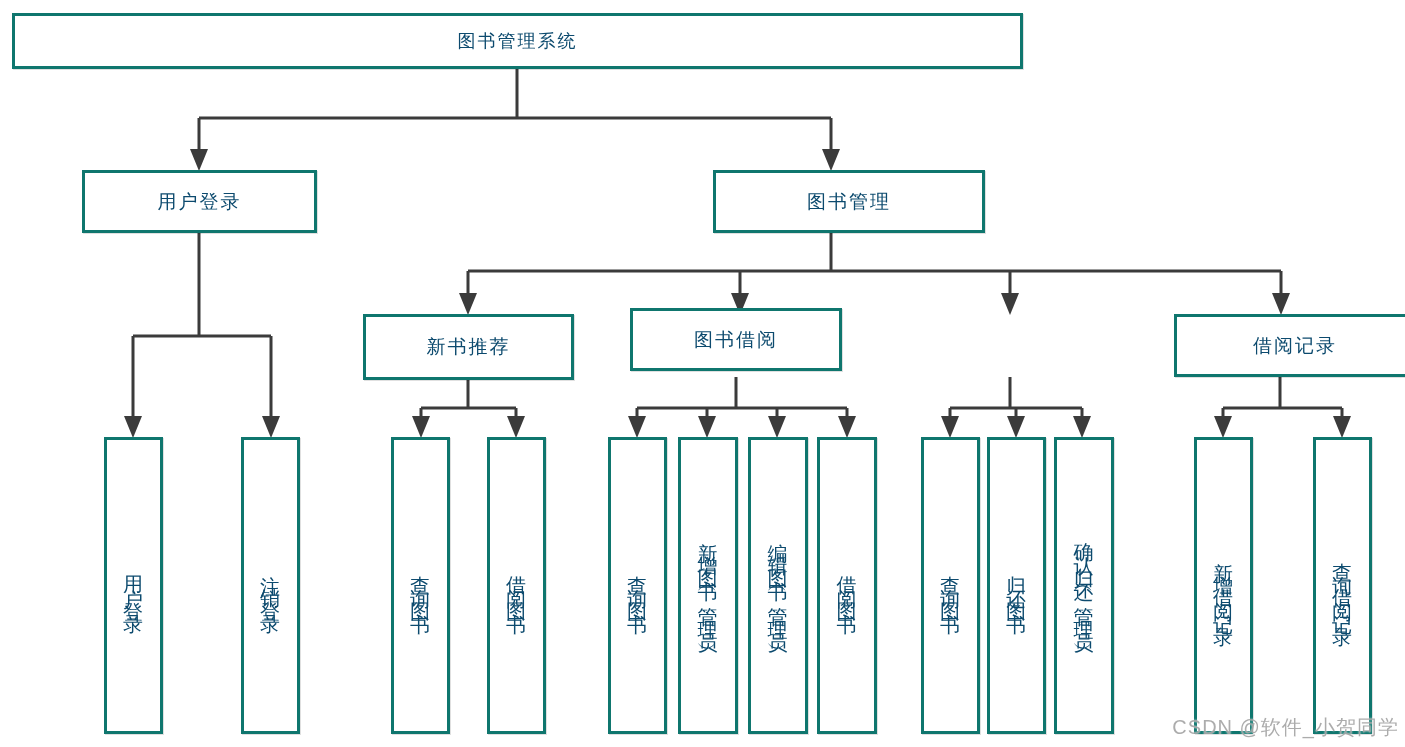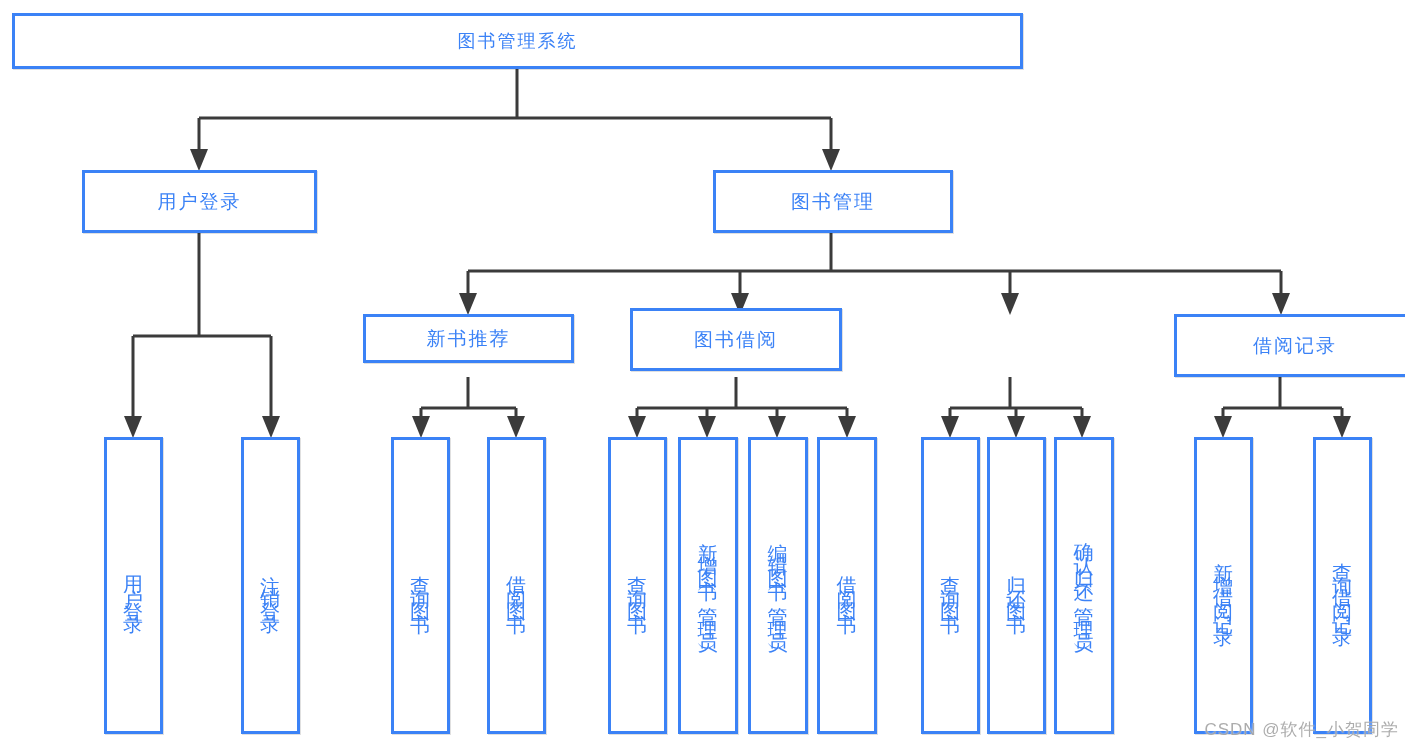"图书管理系统" .node { border: 3px solid #3b82f6 -> 3px solid #0f766e; color: #3b82f6 -> #0c4a6e }
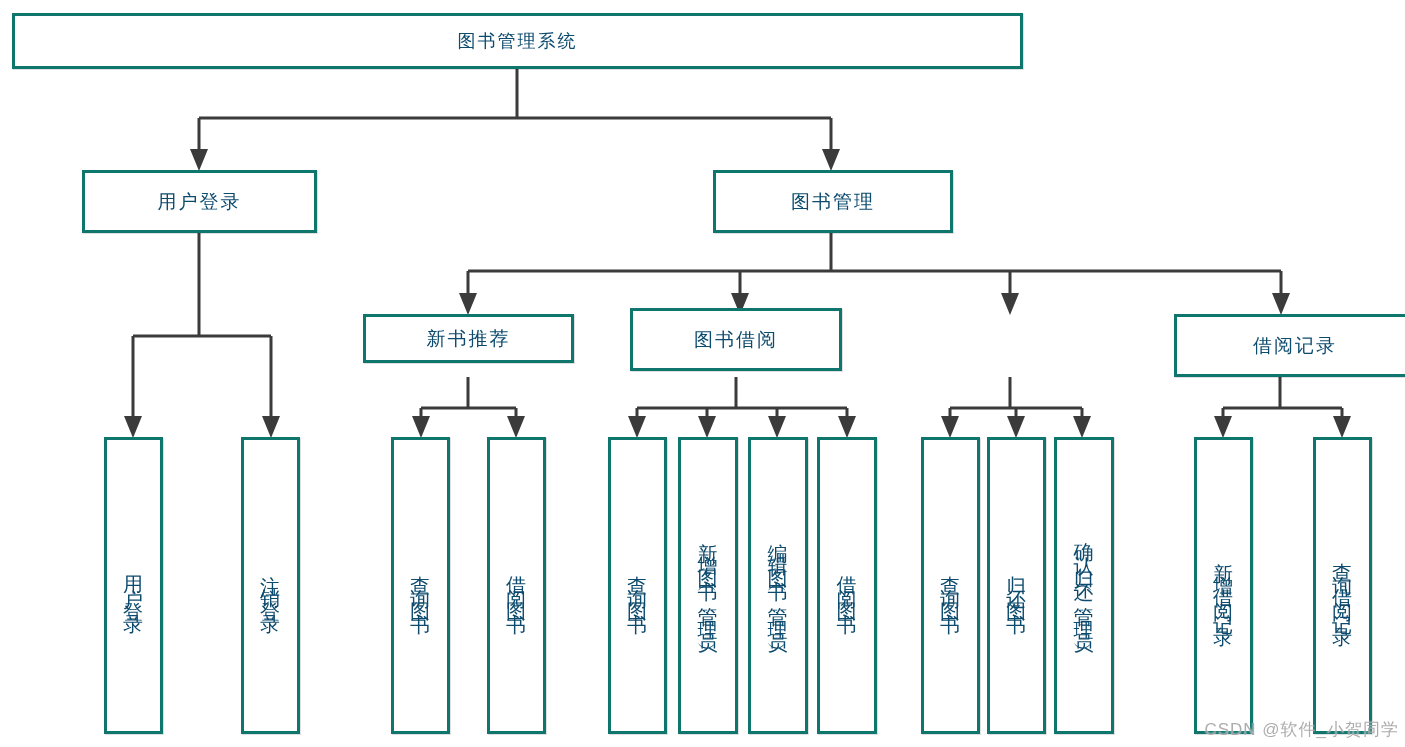"图书管理" div.node { width: 240px -> 272px }
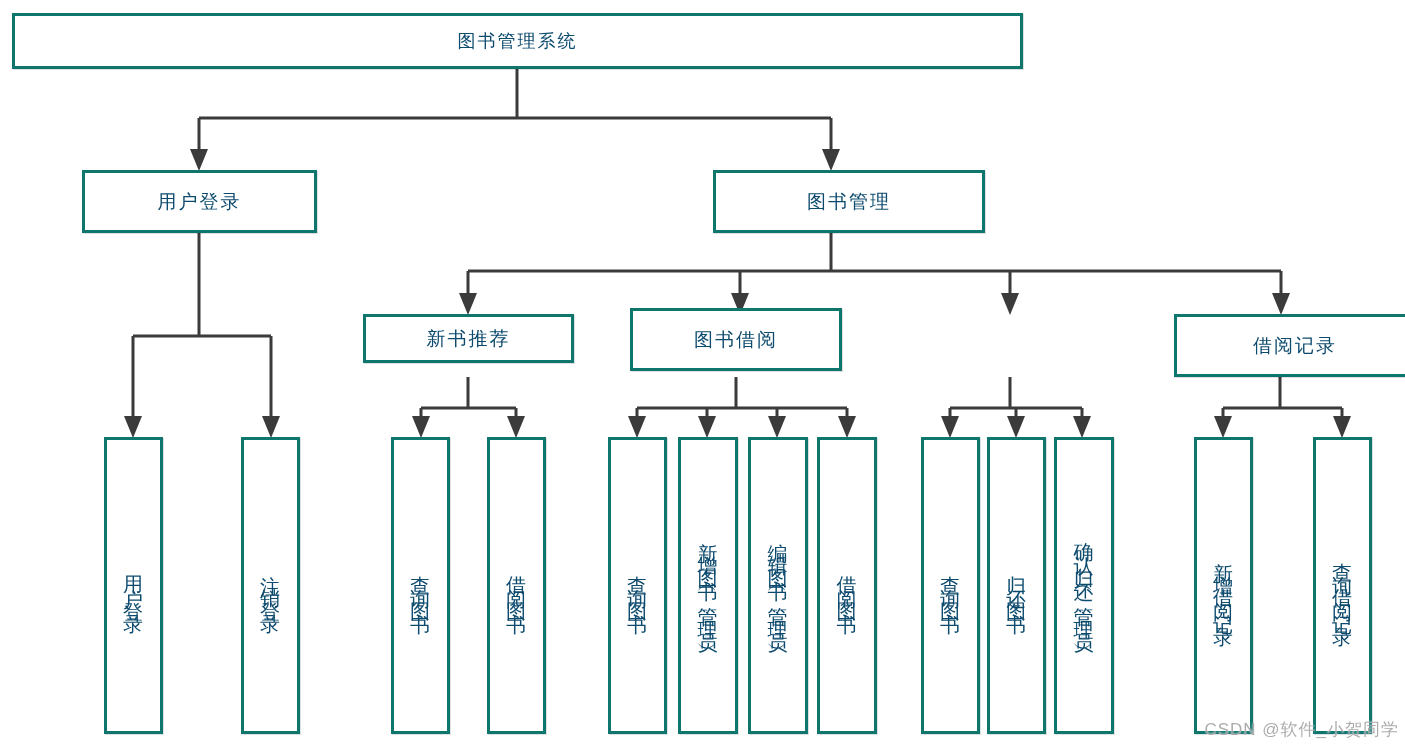"新书推荐" div.node { height: 49px -> 66px }
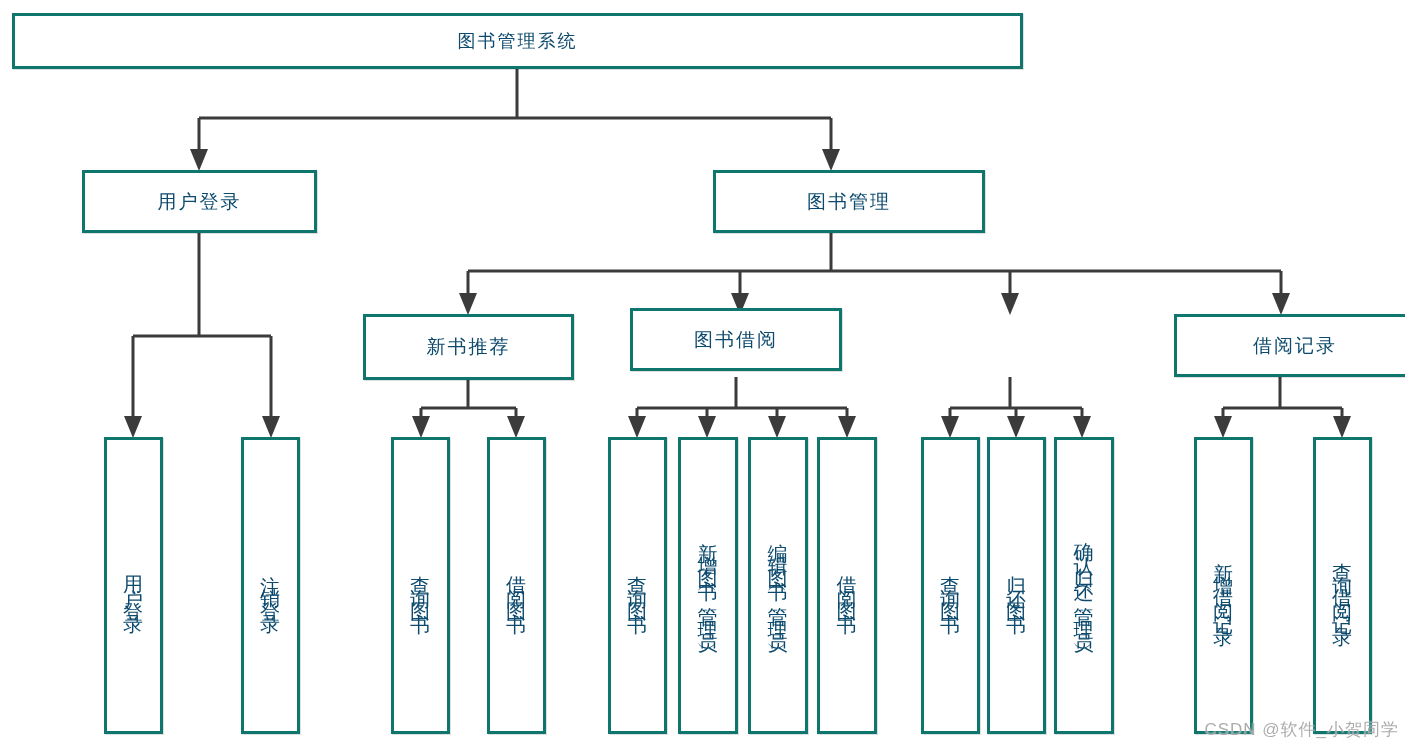"CSDN @软件_小贺同学" .watermark { font-size: 17px -> 20px }
